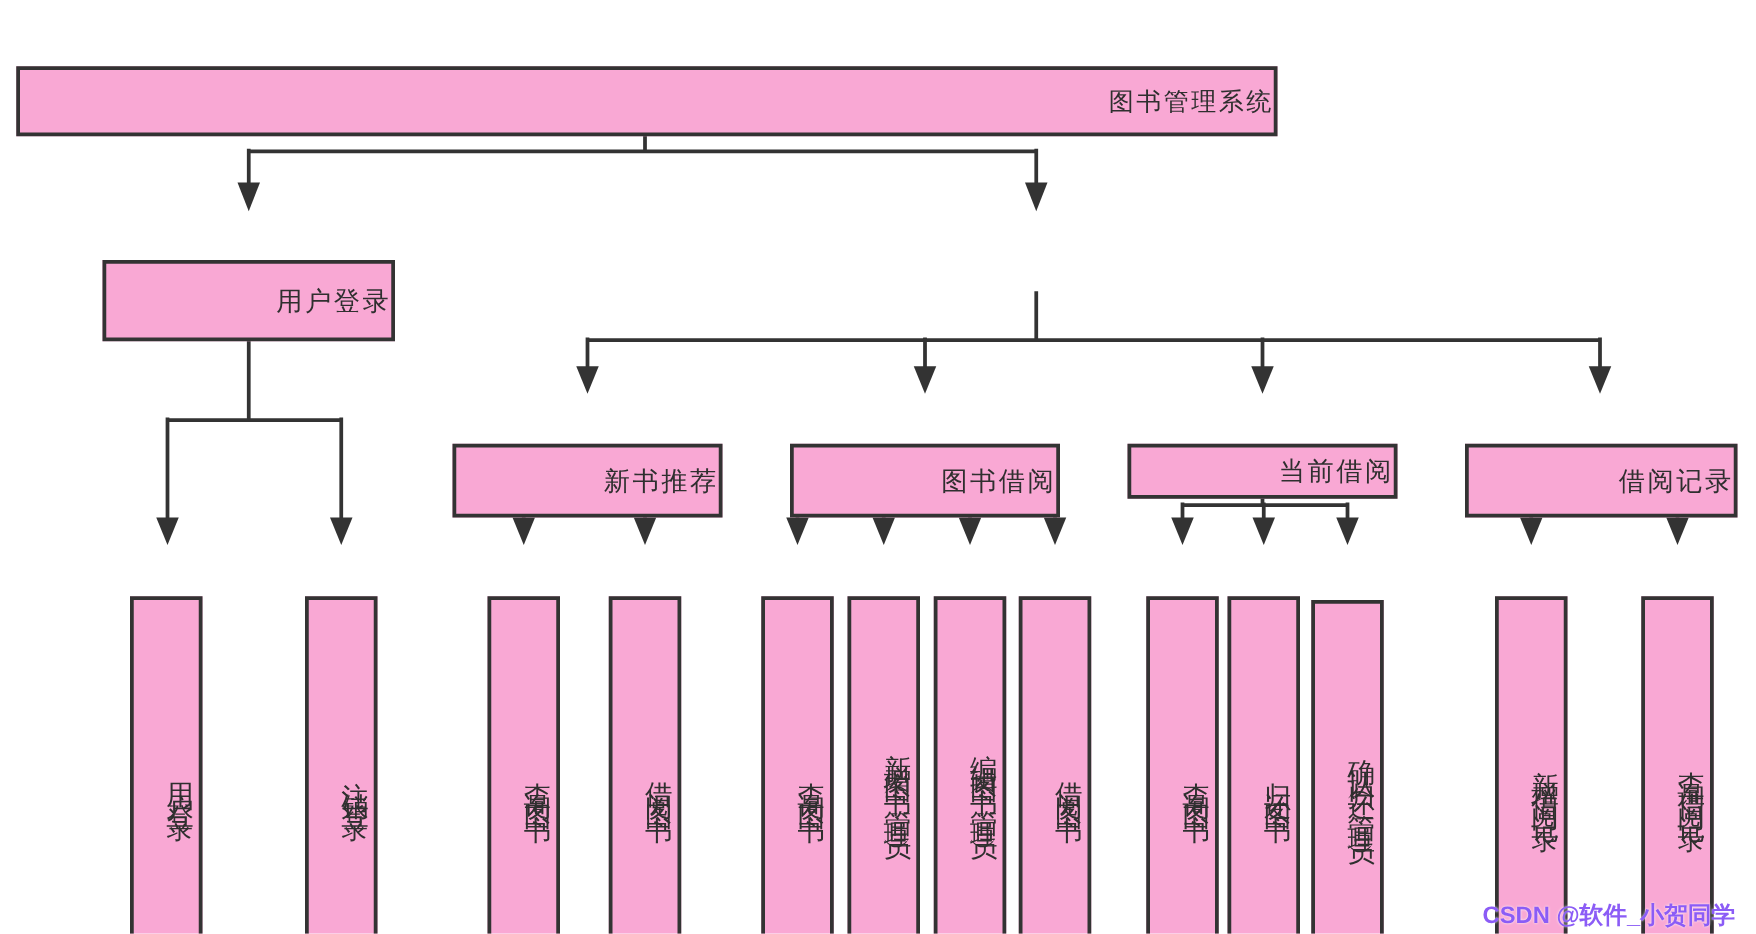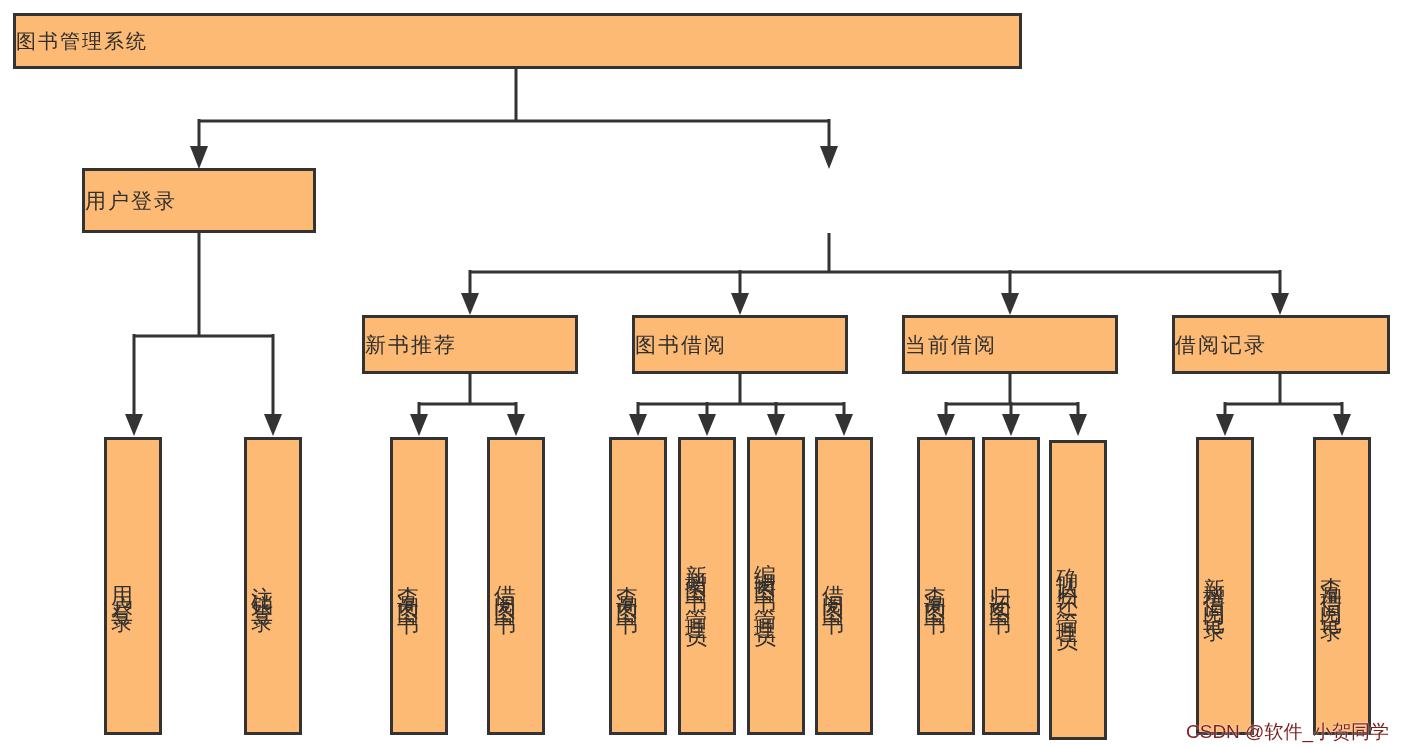"图书管理系统" .node { background: #fdba74 -> #f9a8d4; justify-content: flex-start -> flex-end; margin-top: none -> 40px }
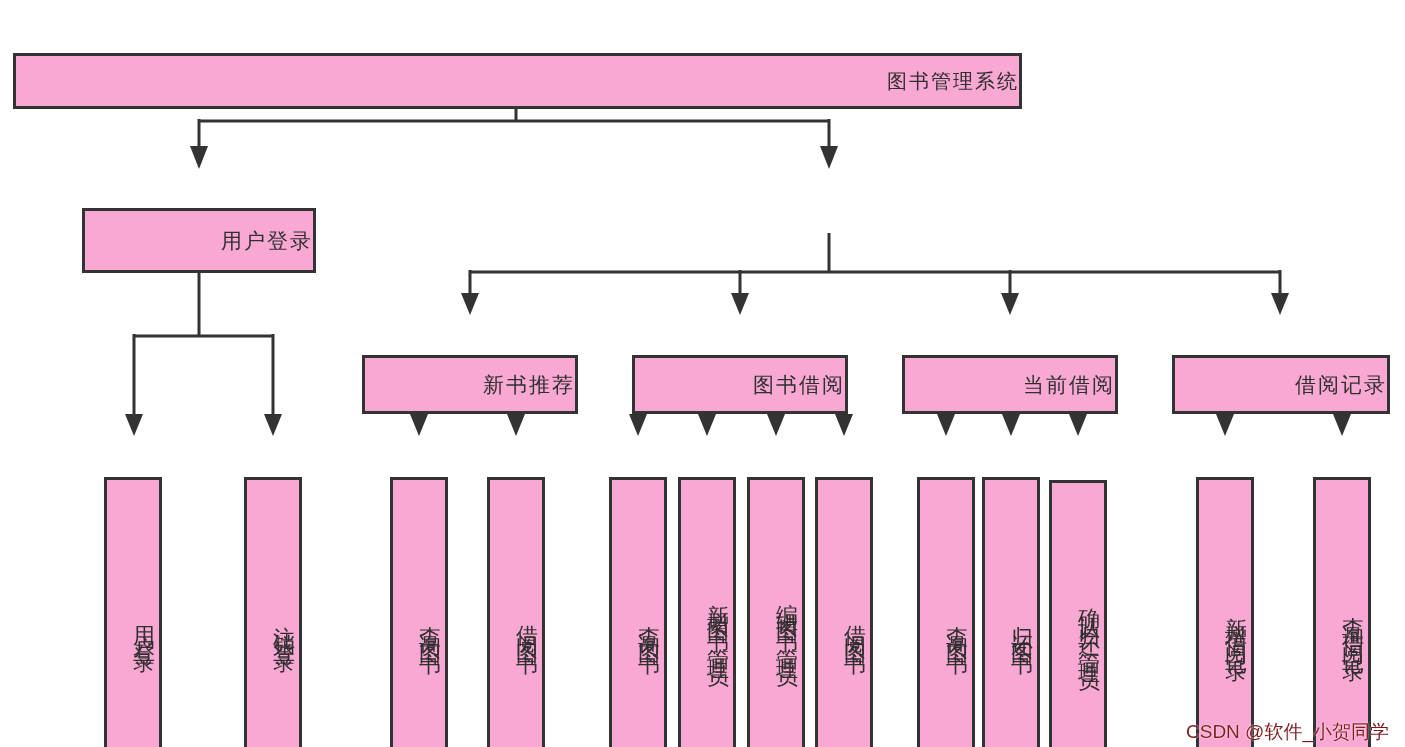"当前借阅" div.node { height: 59px -> 44px }
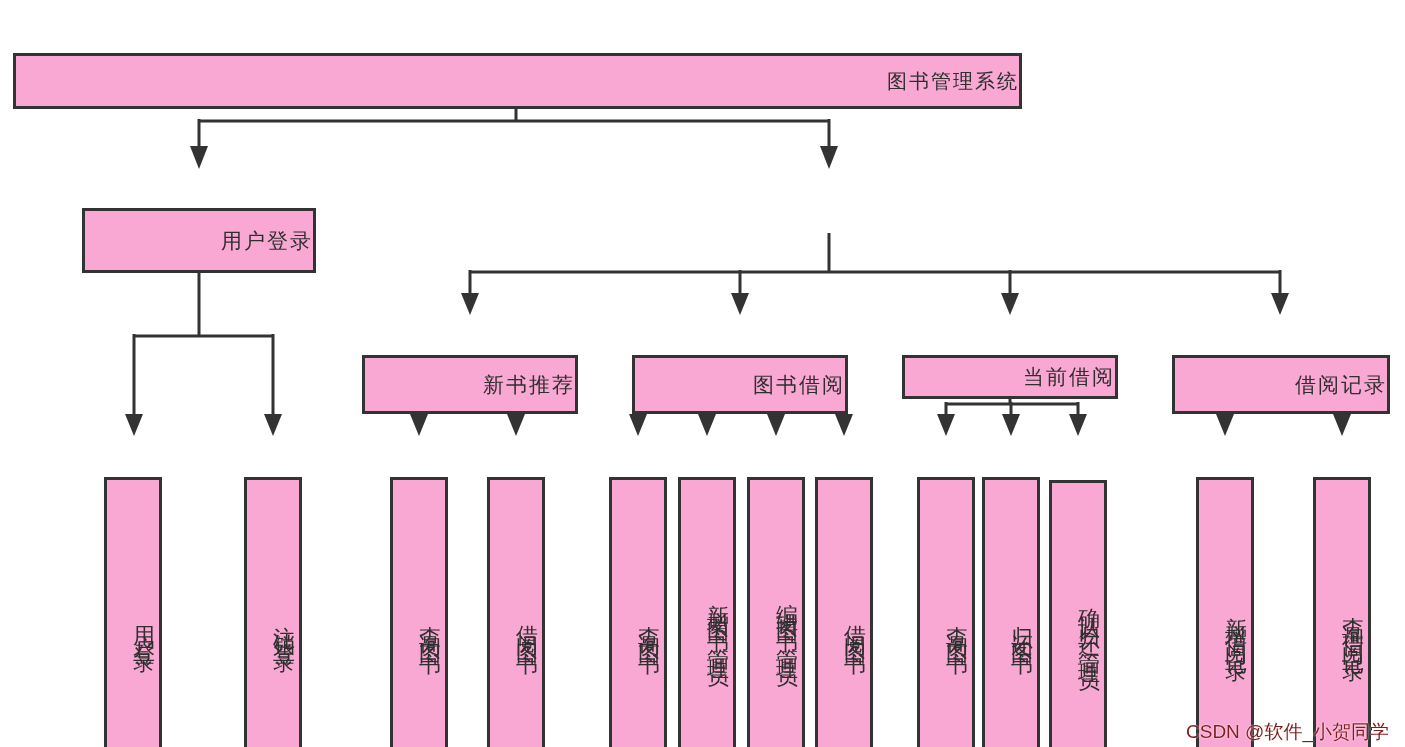"CSDN @软件_小贺同学" .watermark { color: #7f1d1d -> #8b5cf6; font-weight: none -> bold }
